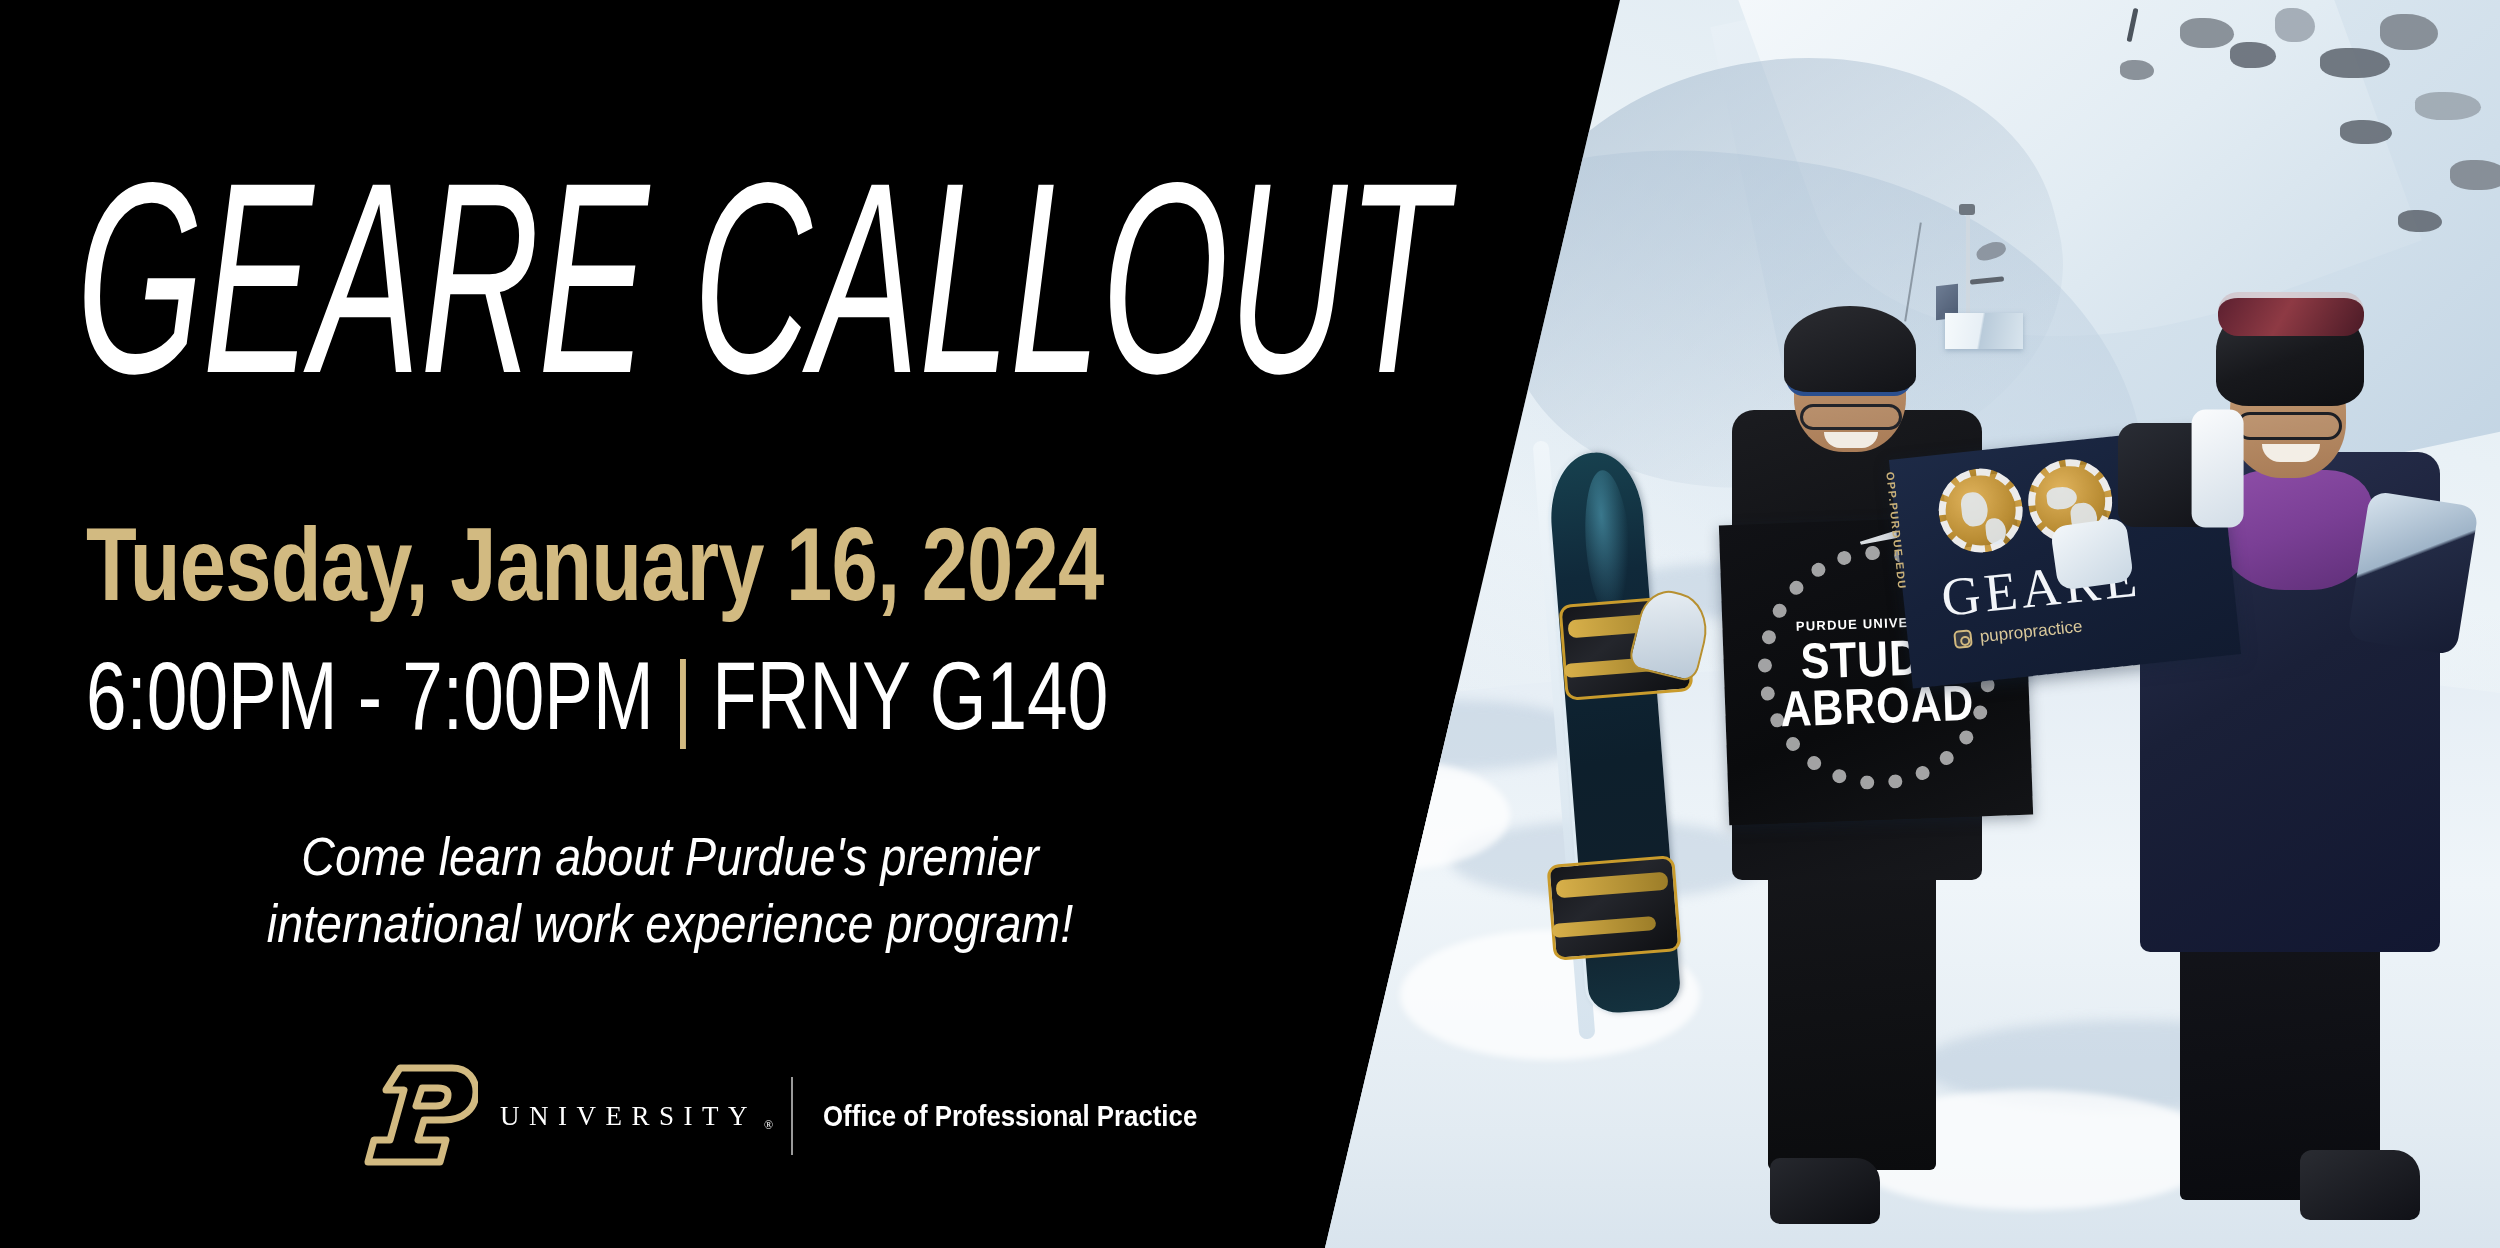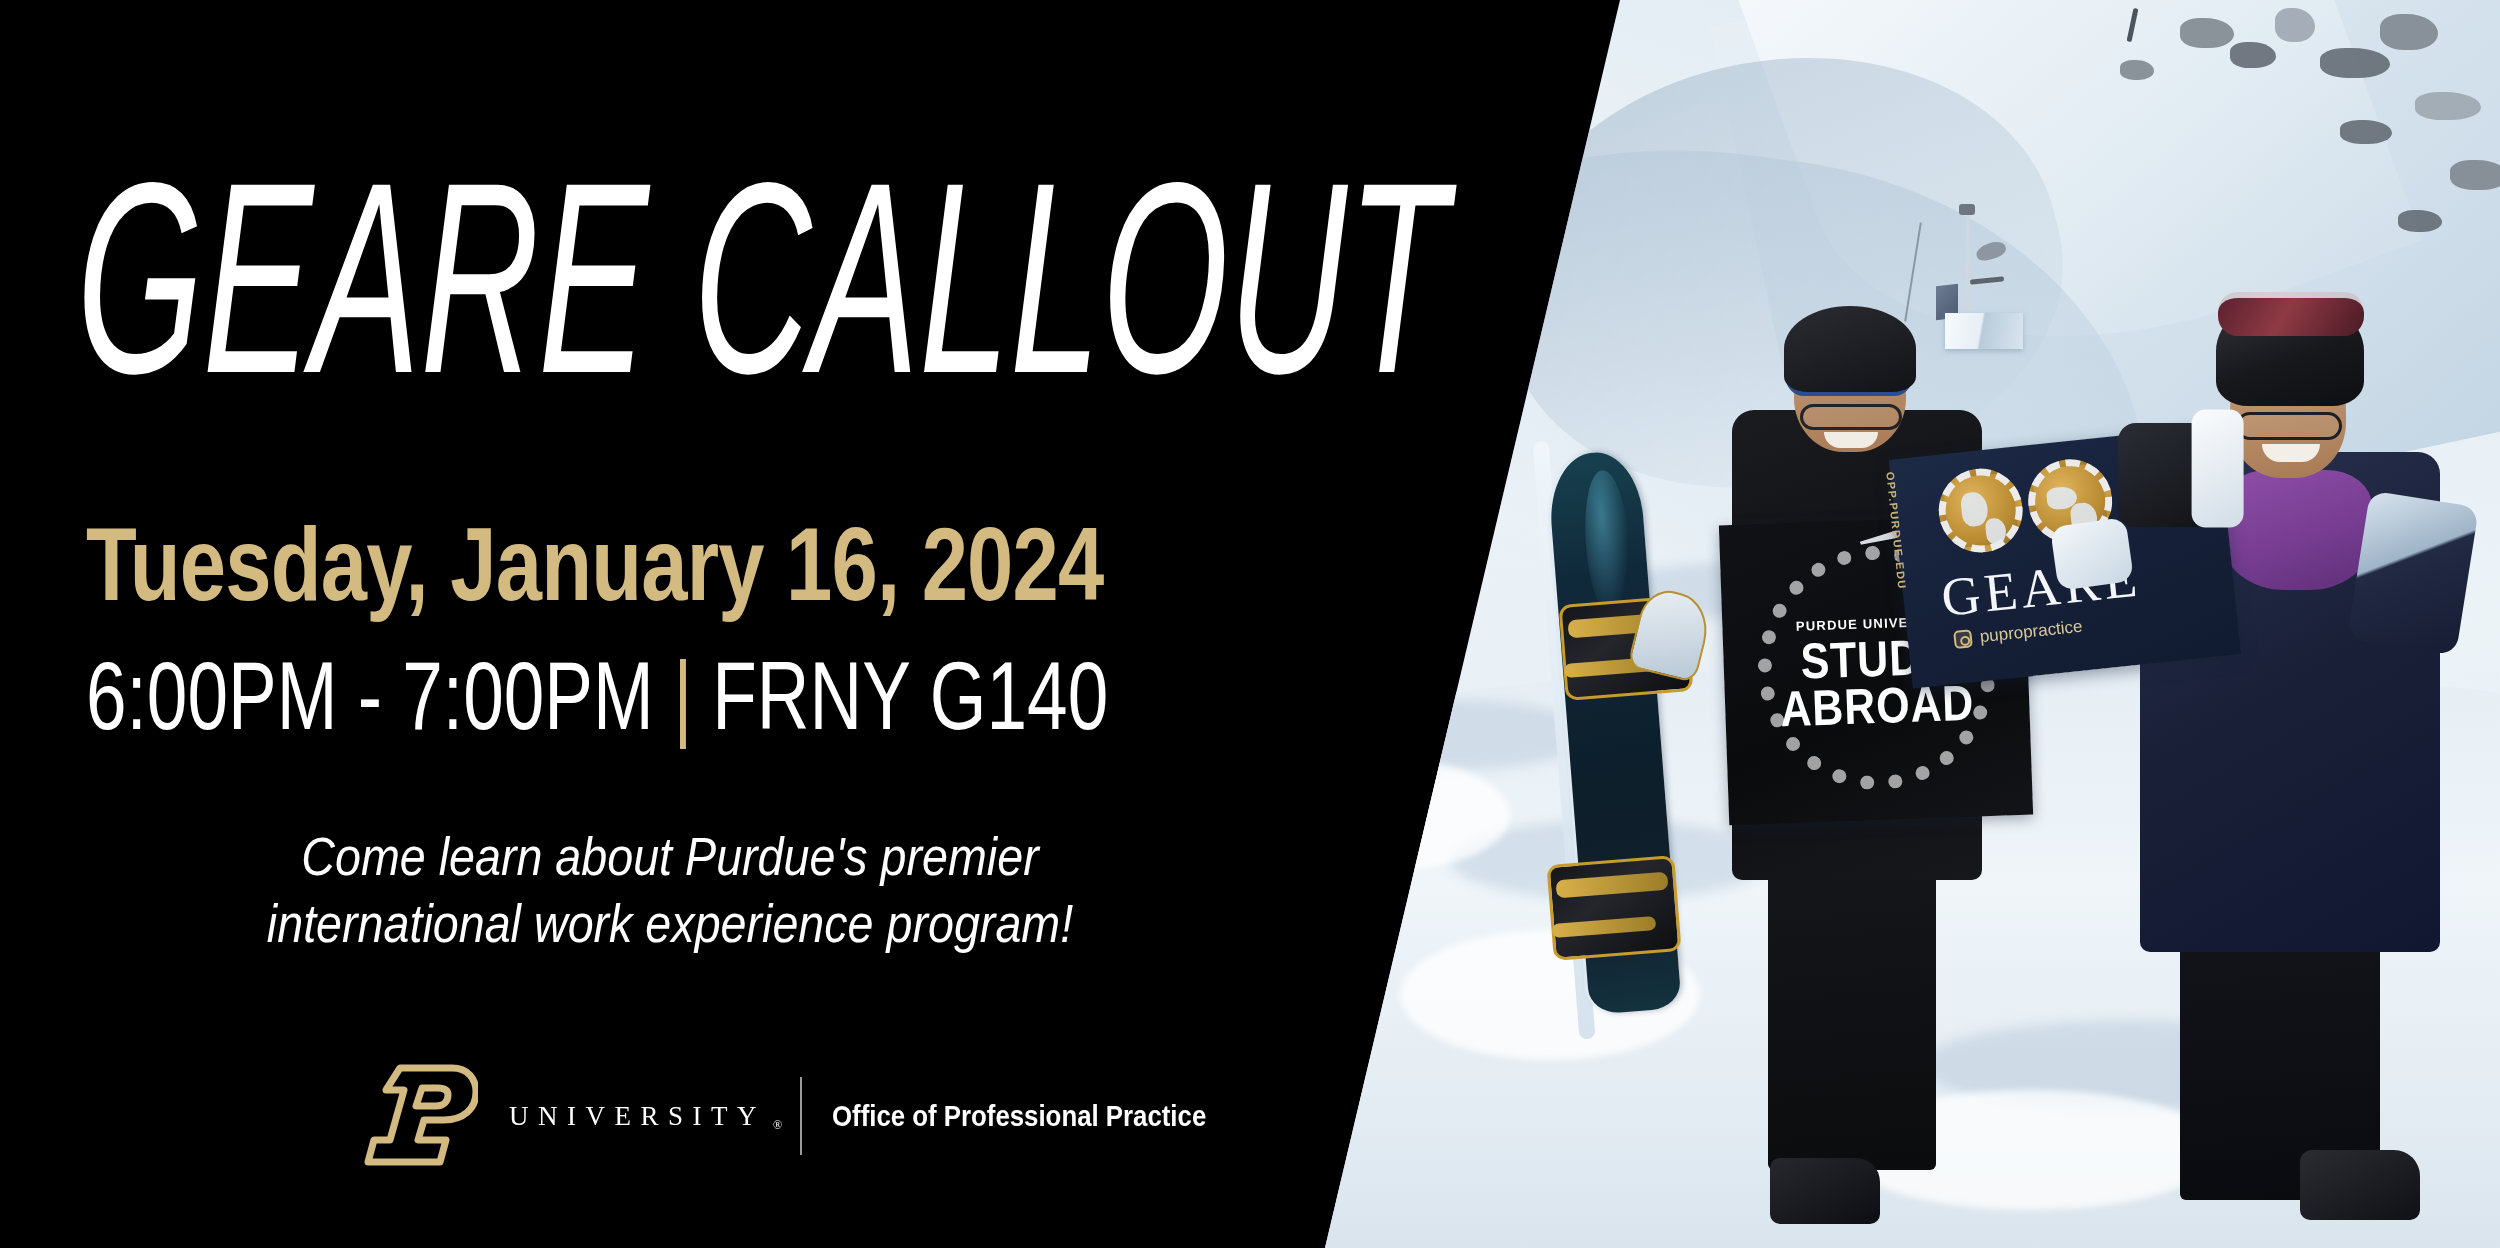"UNIVERSITY" .wm-university { margin-left: 9px -> none }
